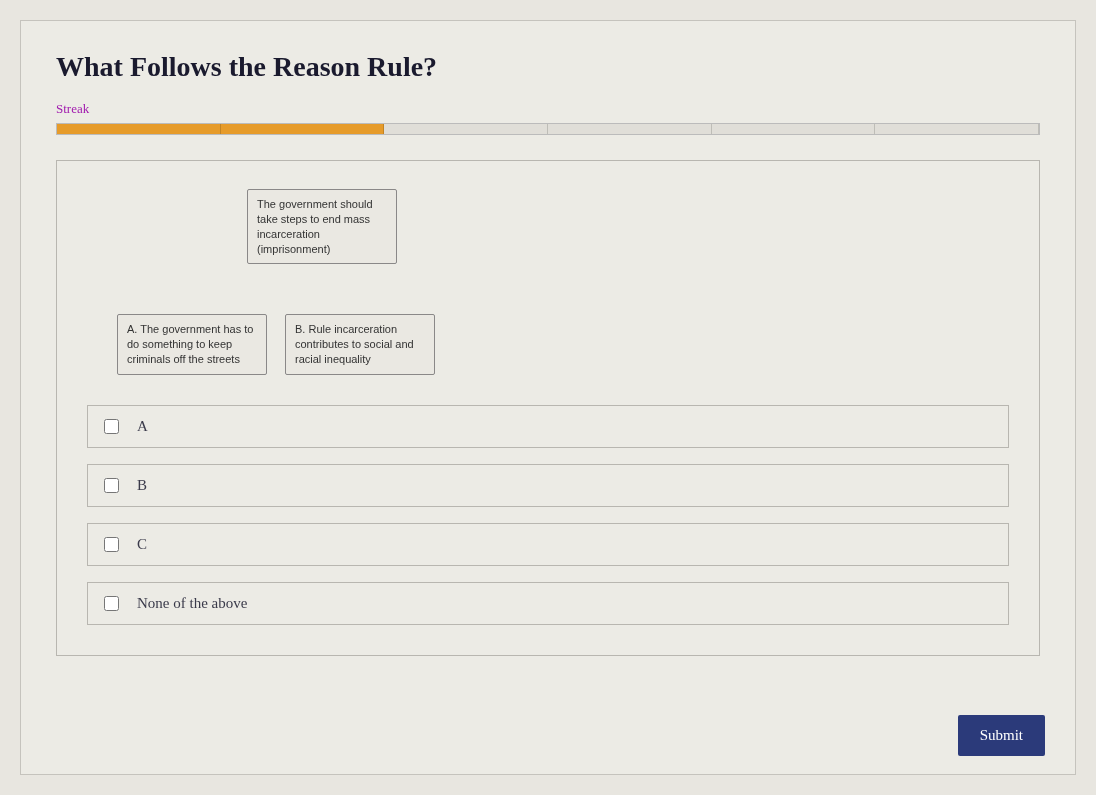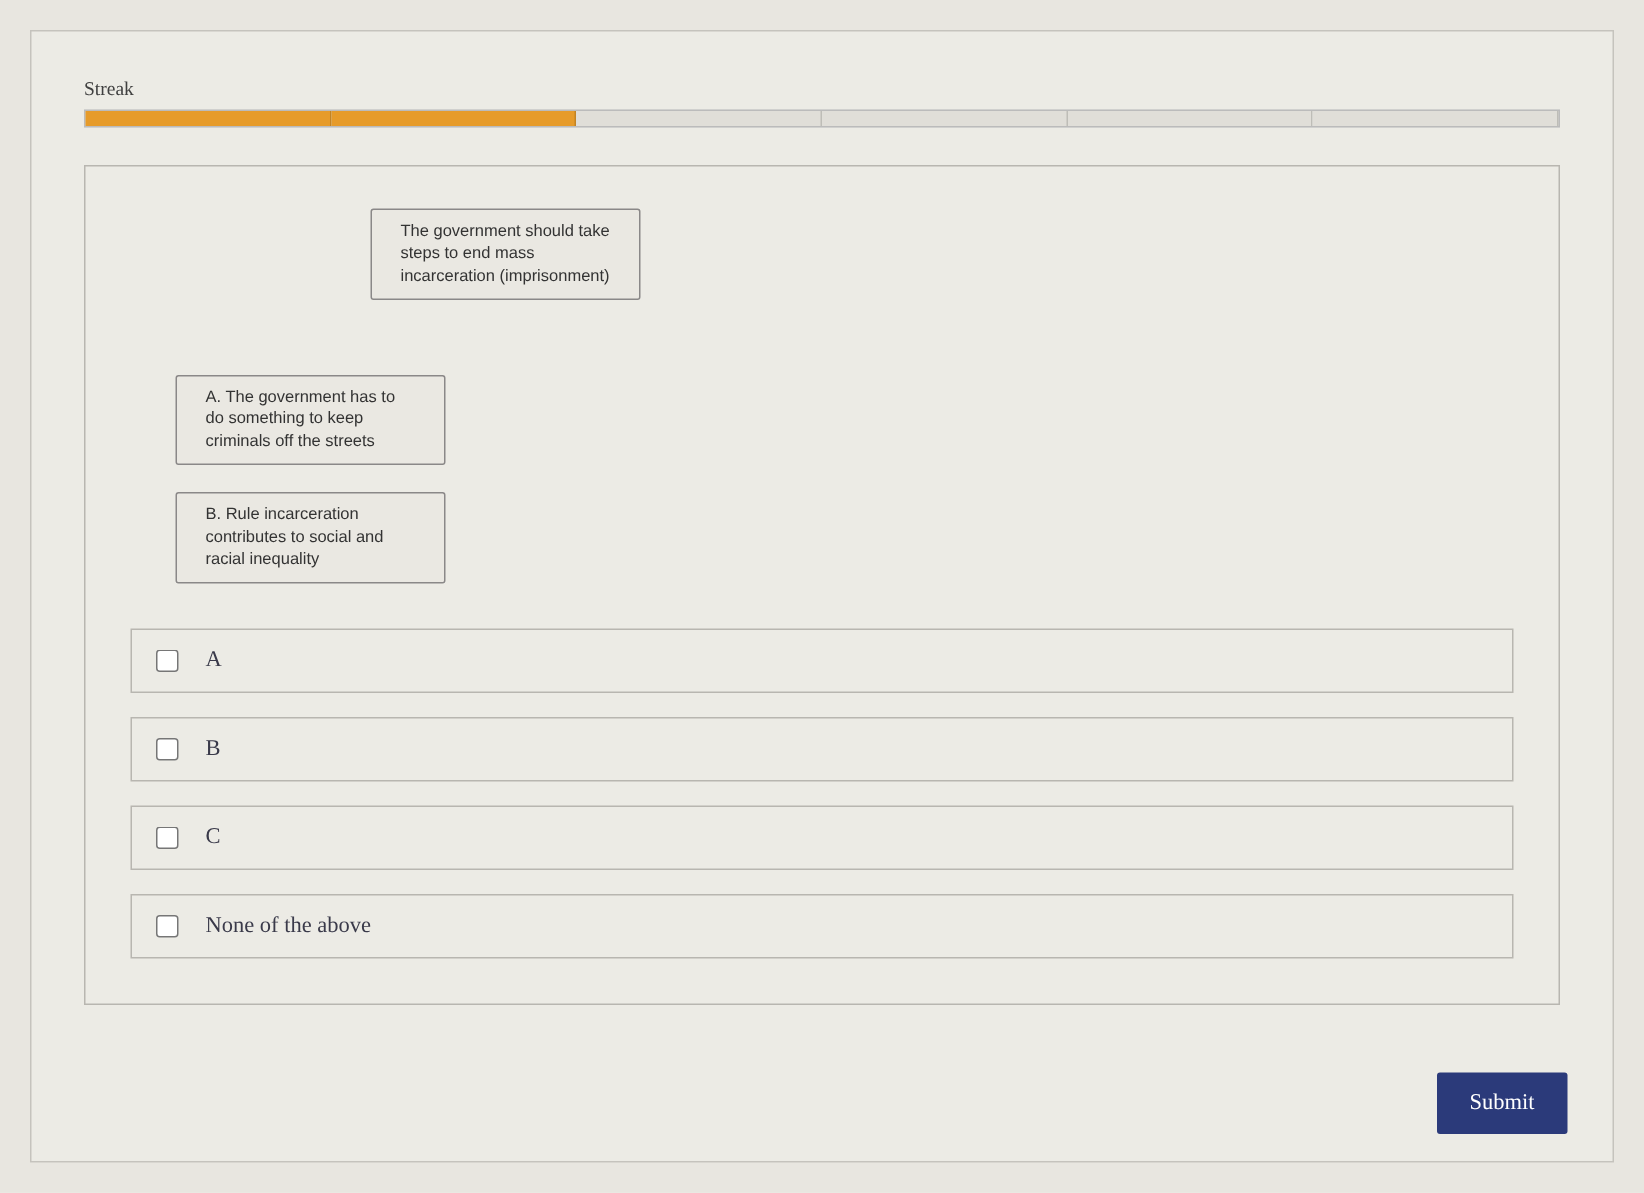"What Follows the Reason Rule?" h1 { html: none -> <h1>What Follows the Reason Rule?</h1> }
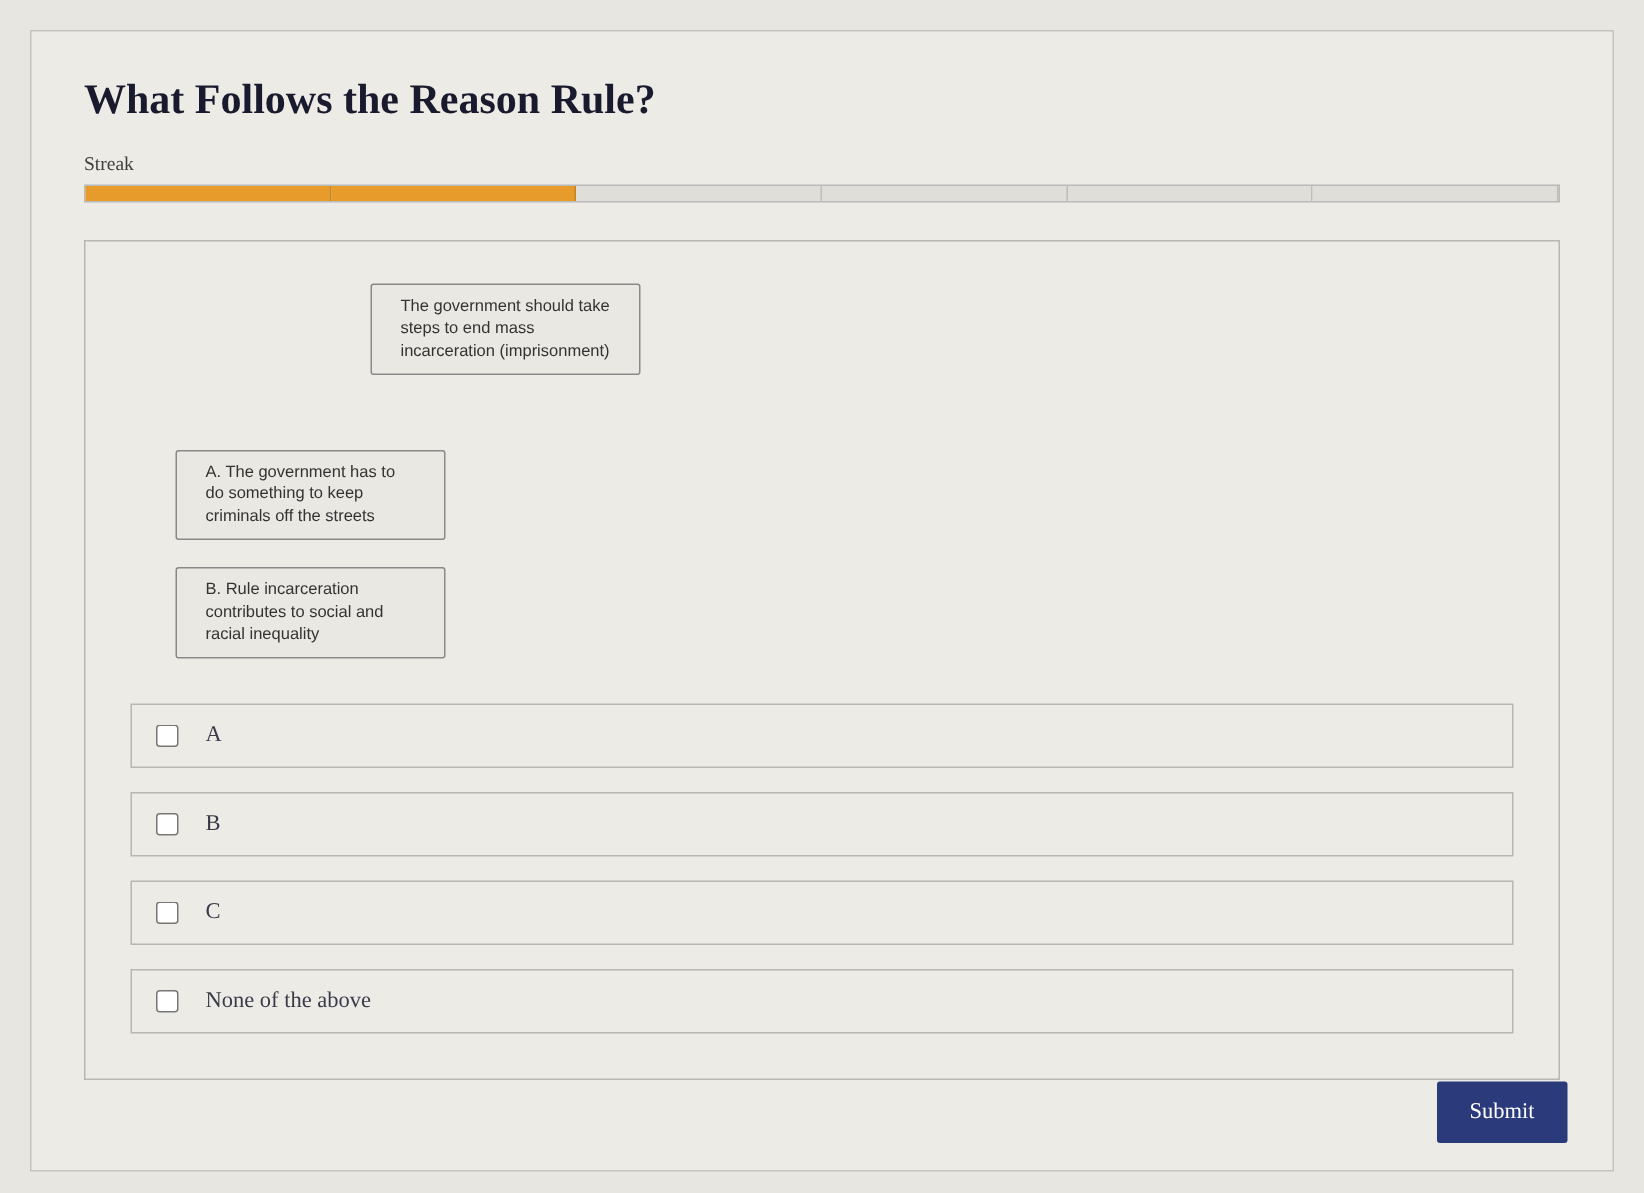"Streak" .streak-label { color: #404040 -> #a21caf }
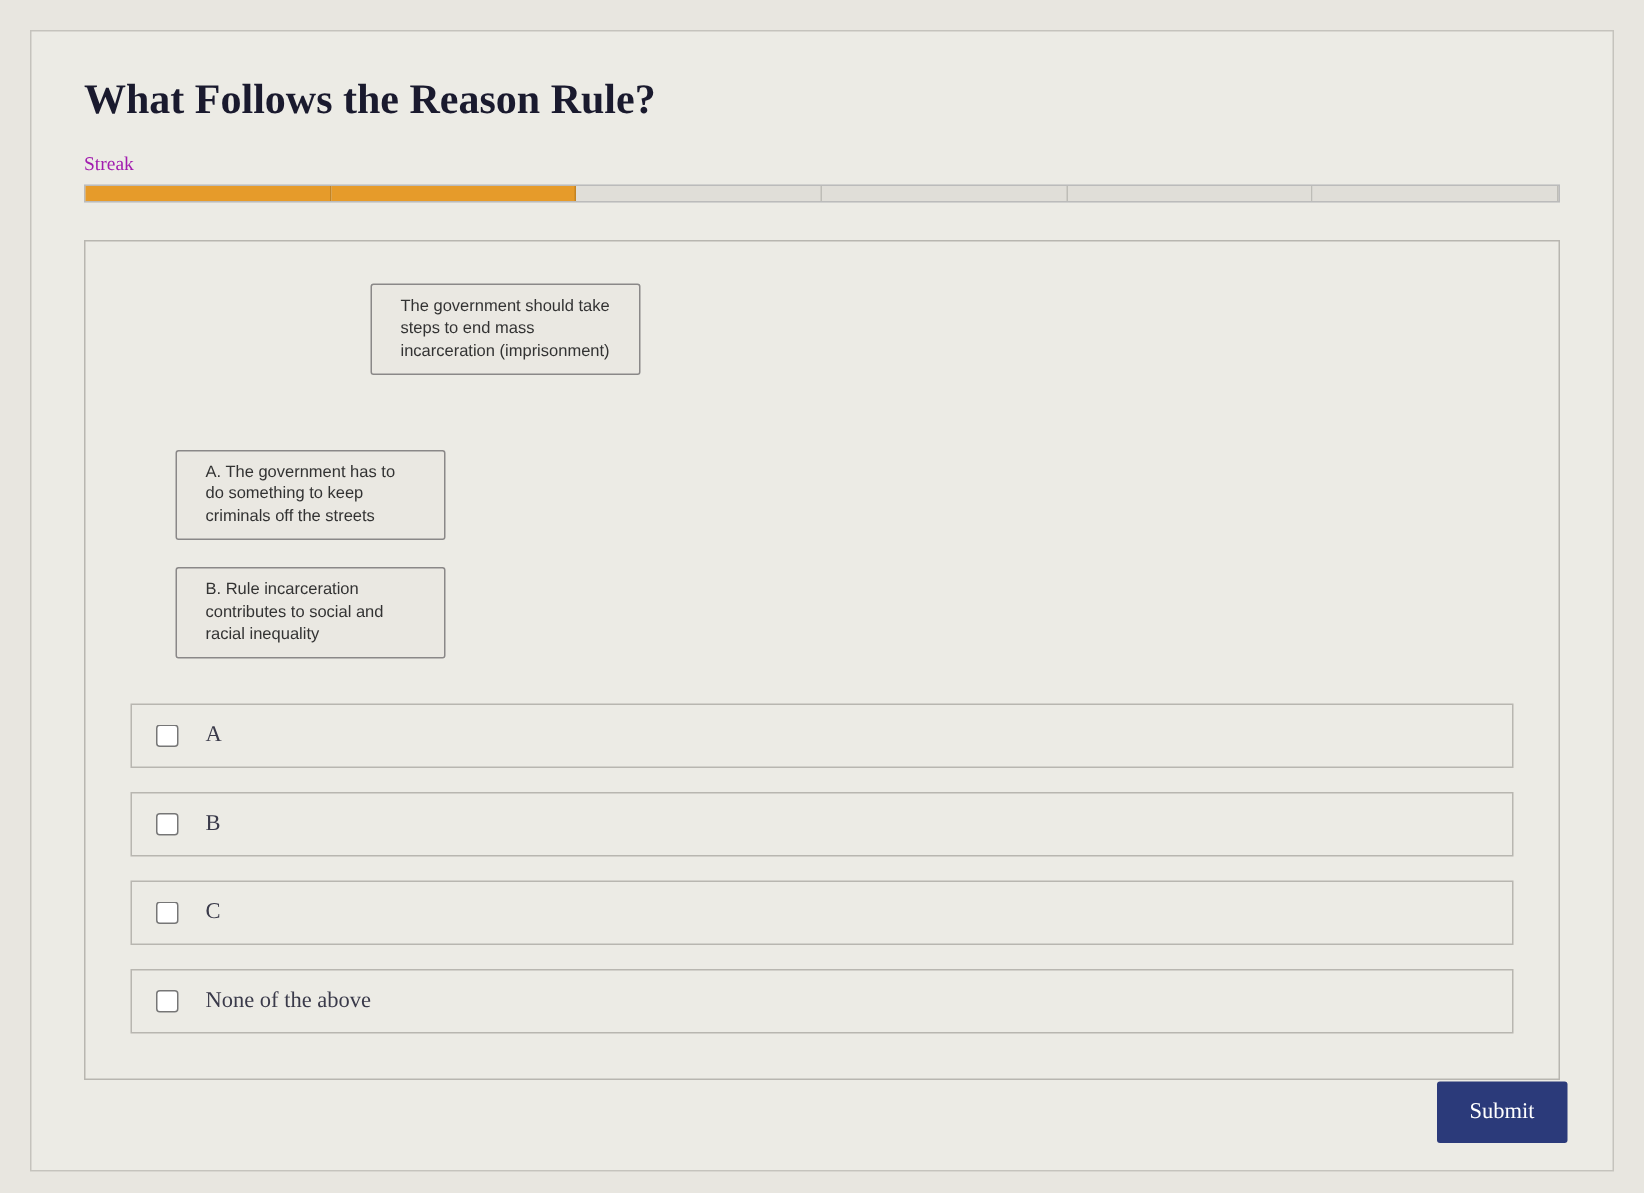"The government should take steps" .claim-box { padding: 7px 19px -> 7px 9px; width: 180px -> 150px }
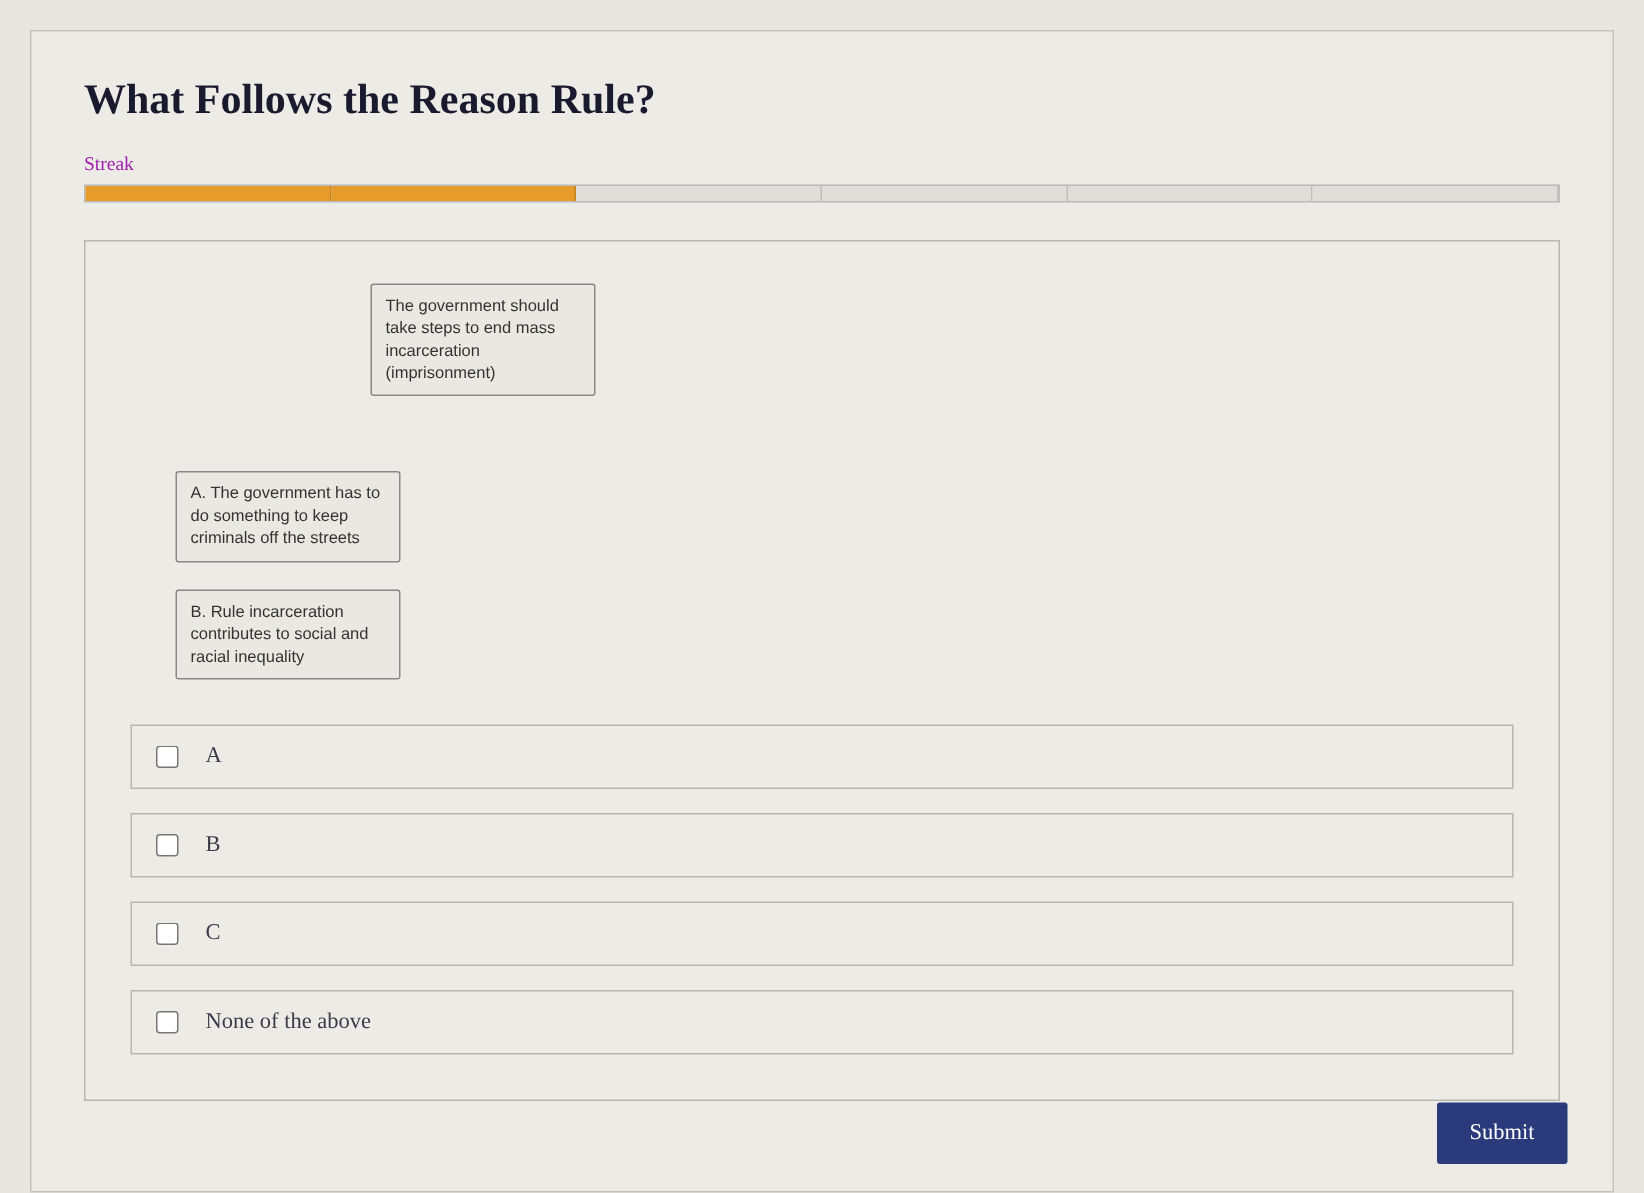"A. The government has to" .diagram-row.bottom { flex-direction: column -> none }
